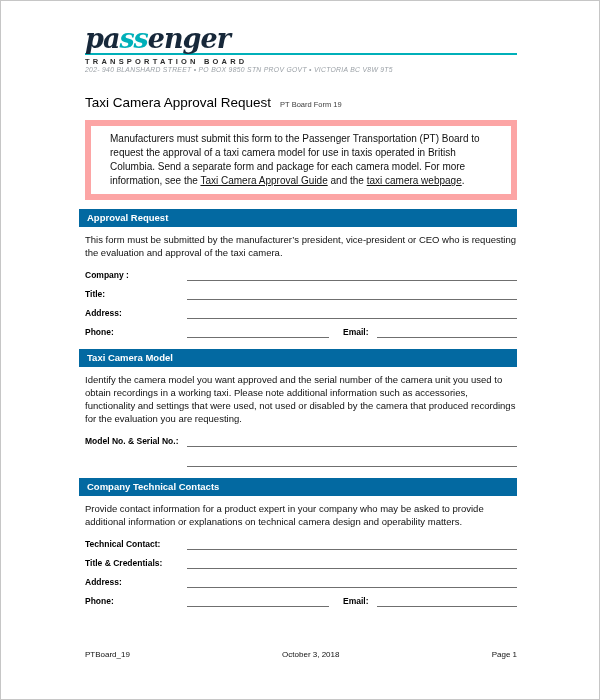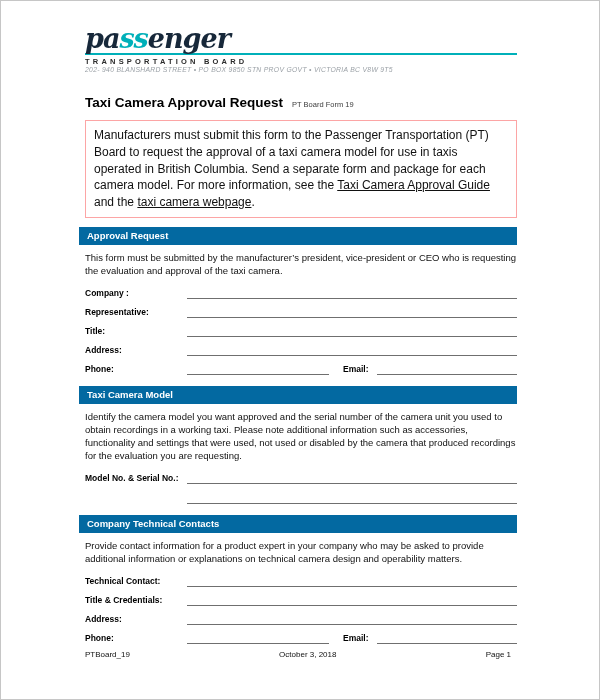"Taxi Camera Approval Request" .doc-title { font-weight: bold -> normal }
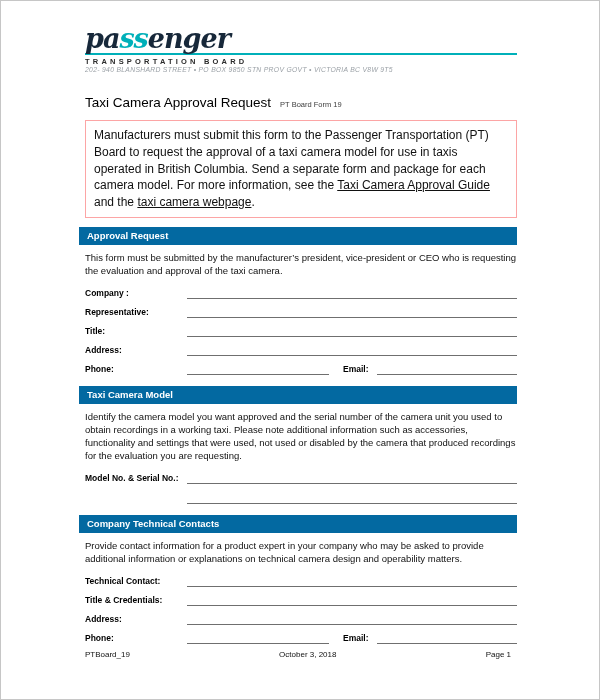"Manufacturers must submit this form" .intro-box { border: 1px solid #fca5a5 -> 6px solid #fca5a5; font-size: 12px -> 10px; padding: 6px 8px -> 6px 19px }
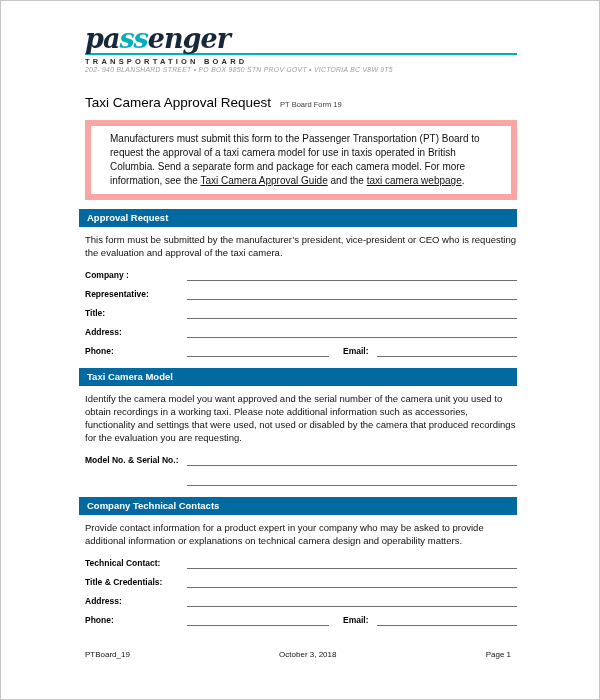"Representative:" div.field-row { html: <div> <span>Representative:</span> <span></span> </div> -> none }
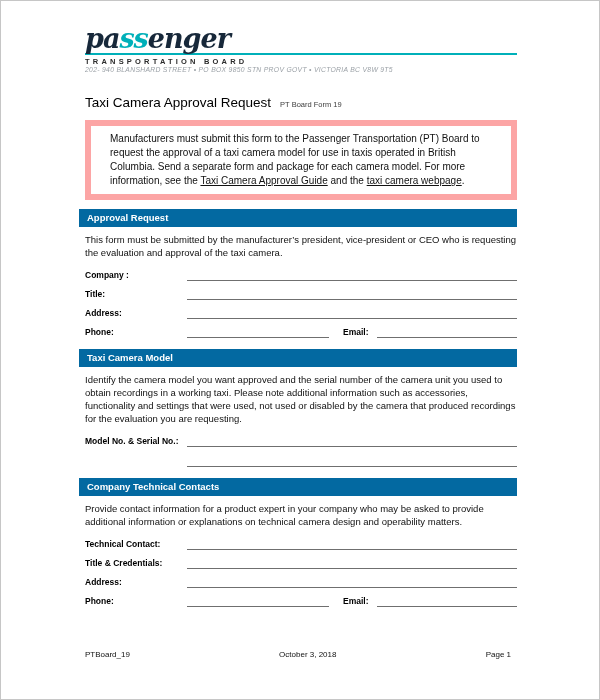"PTBoard_19" .footer { right: 88px -> 82px }
